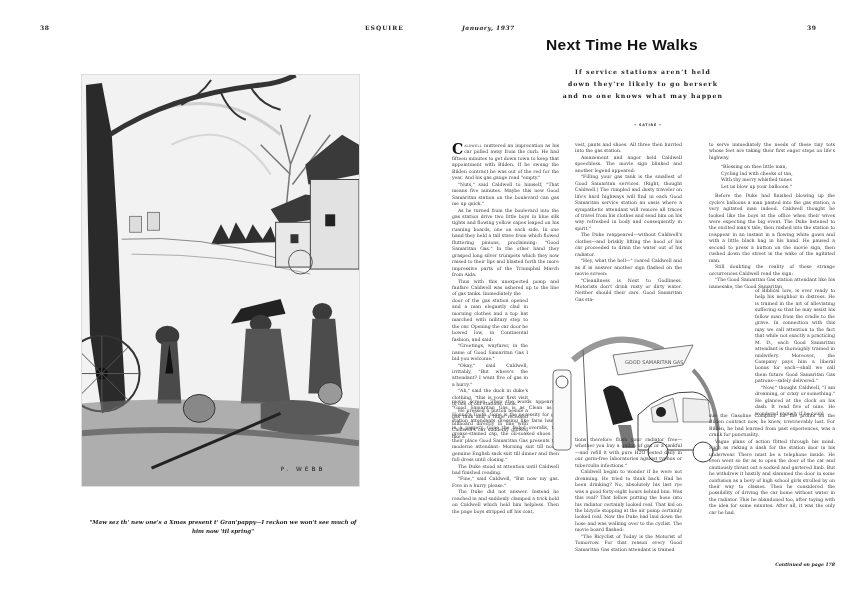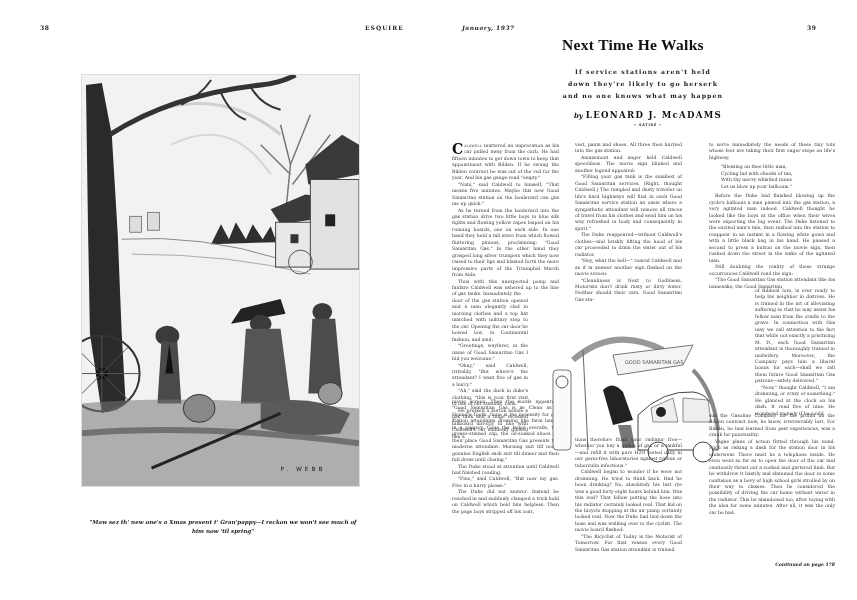"Next Time He Walks" .headline { font-family: Liberation Serif, serif -> Liberation Sans, sans-serif; left: 88px -> 116px; text-align: center -> left }
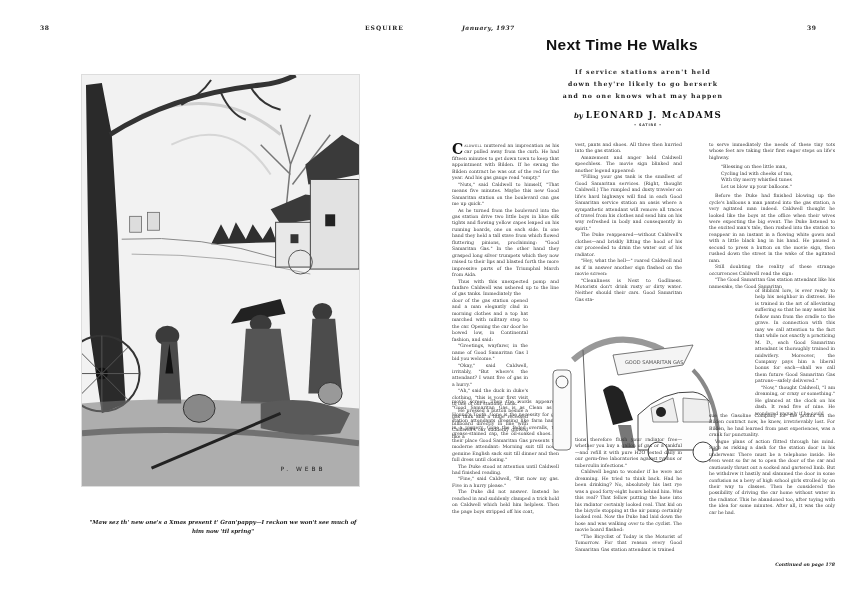"by LEONARD J. McADAMS" div.byline { html: <div> <span>by</span><span>LEONARD J. McADAMS</span> </div> -> none }
